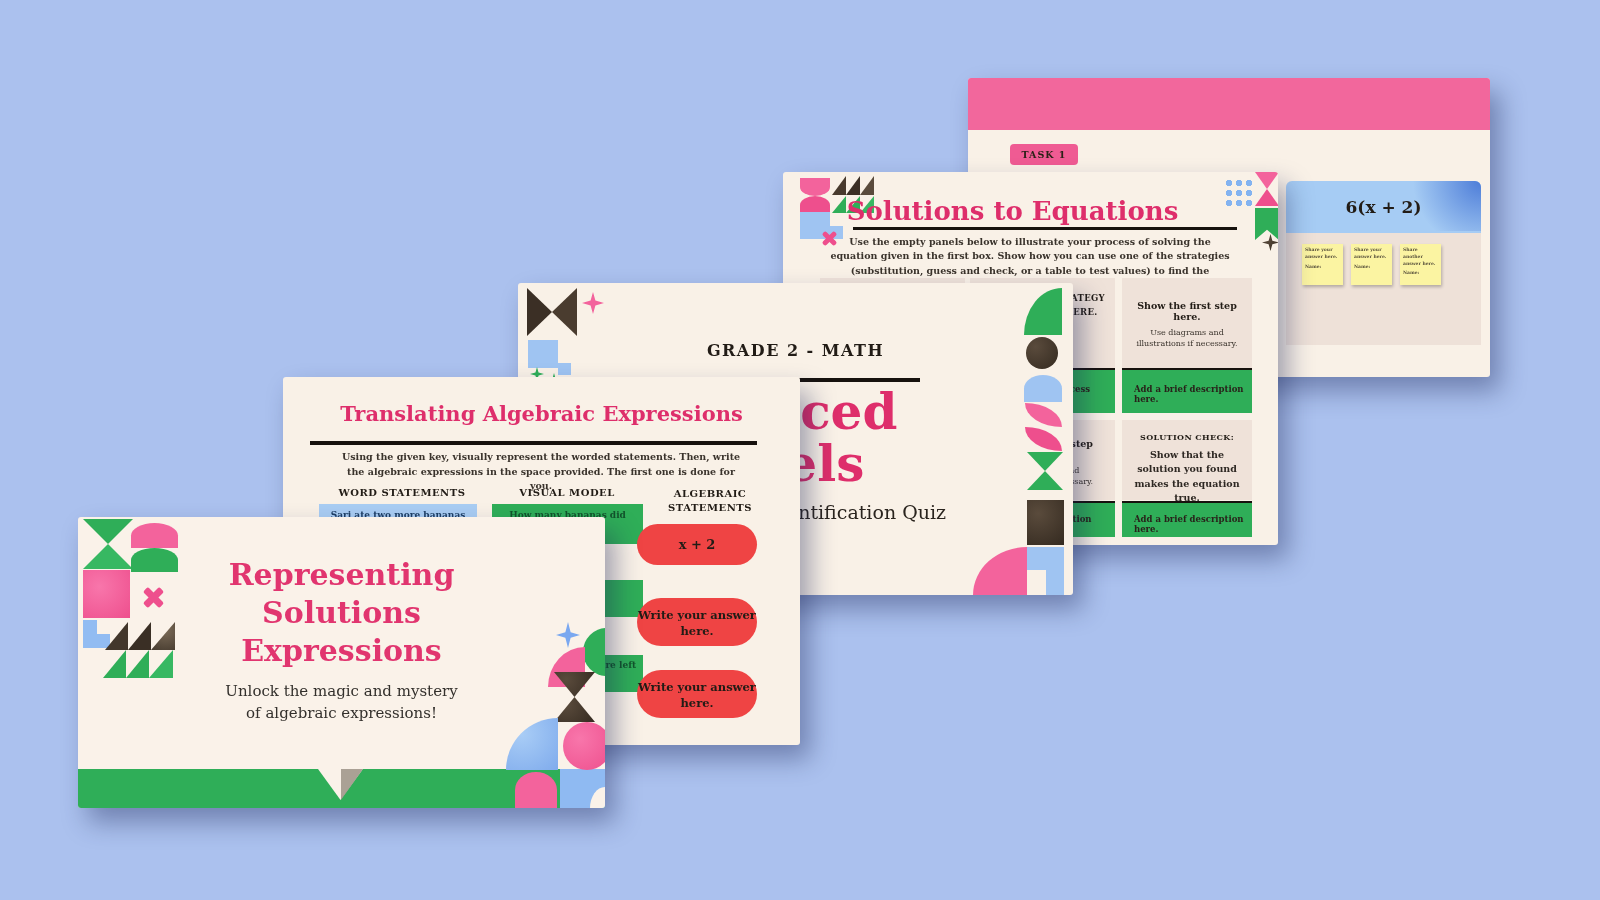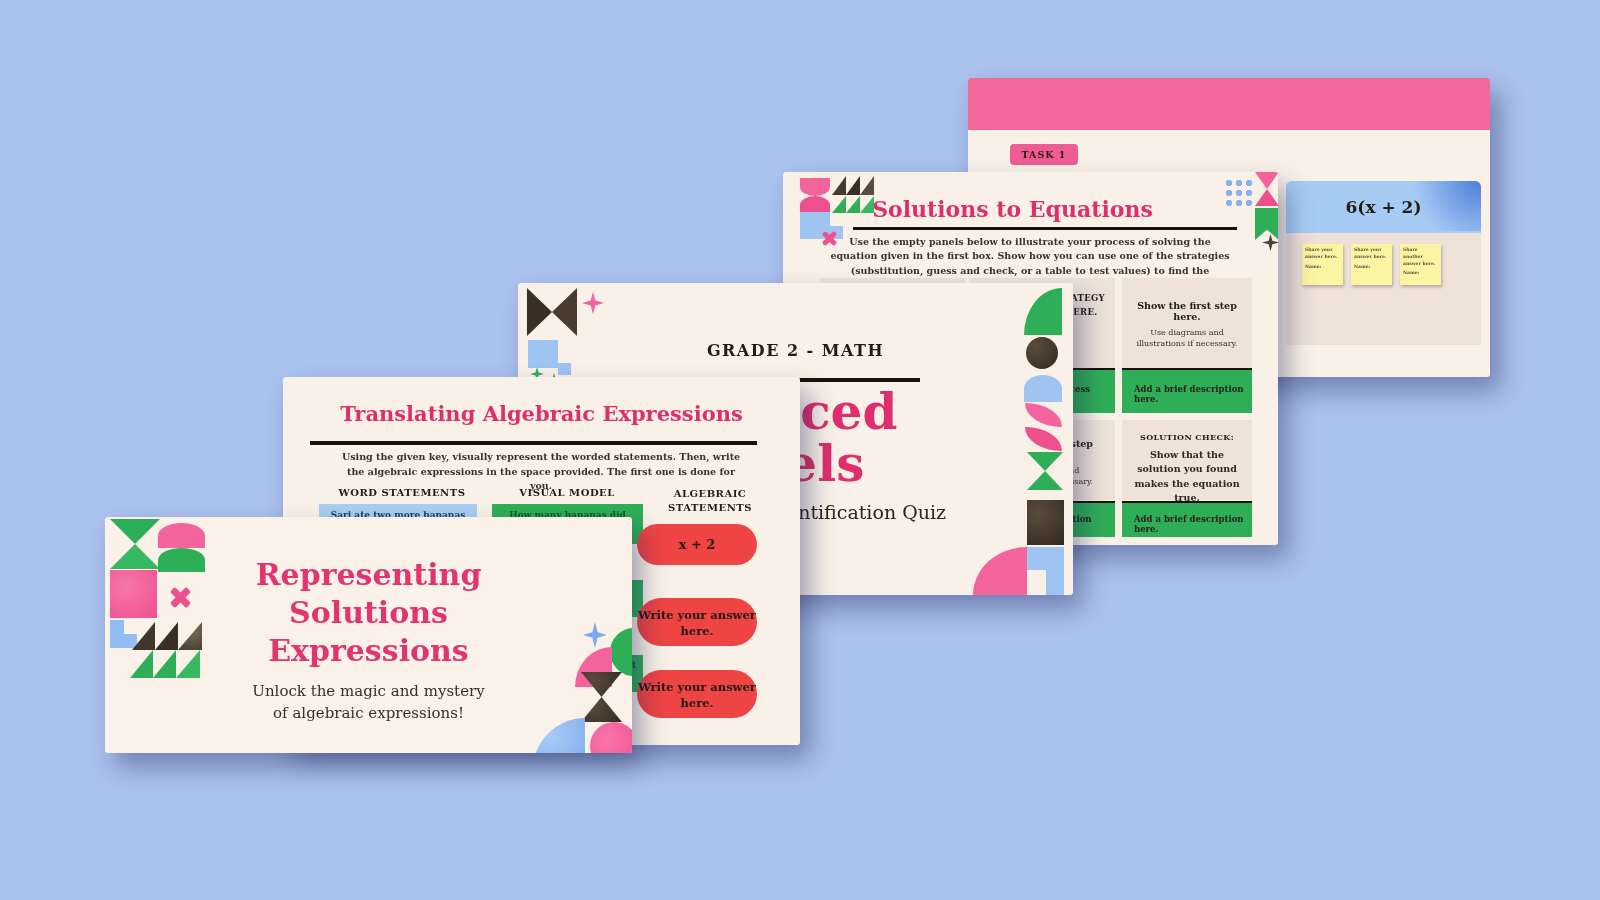"Solutions to Equations" div.a { font-size: 22px -> 26px }
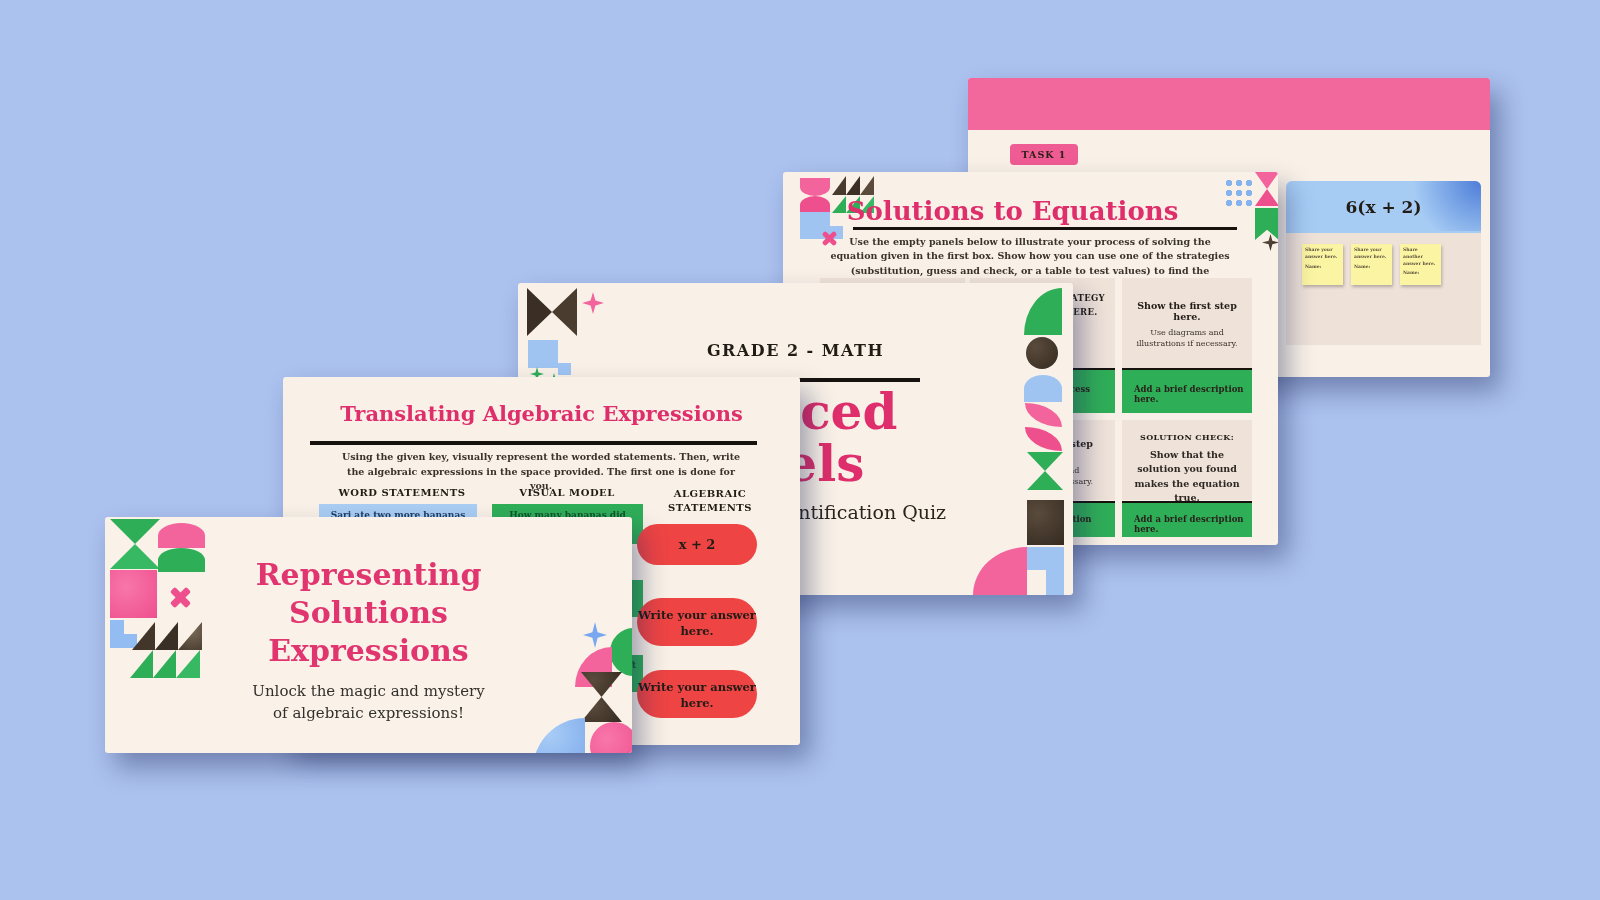"Representing" section.slide { height: 236px -> 291px; margin-left: 27px -> none }
